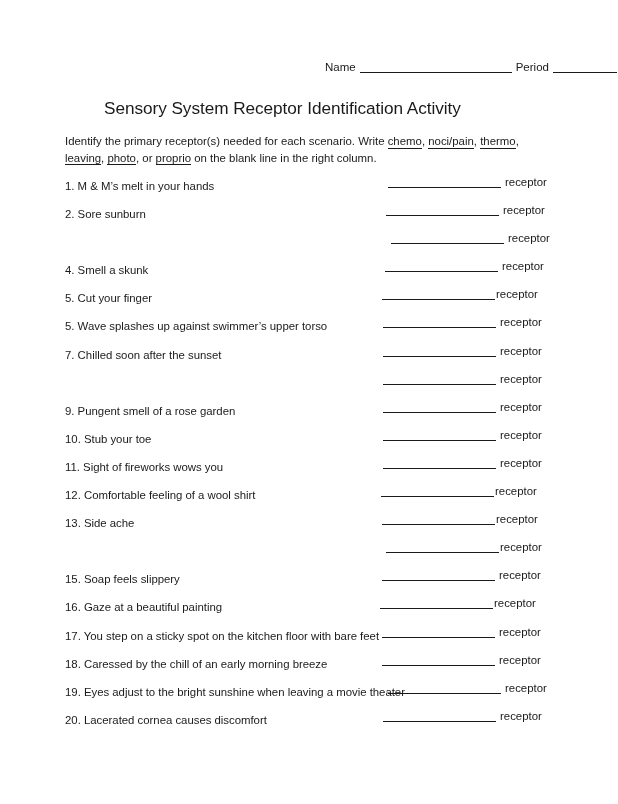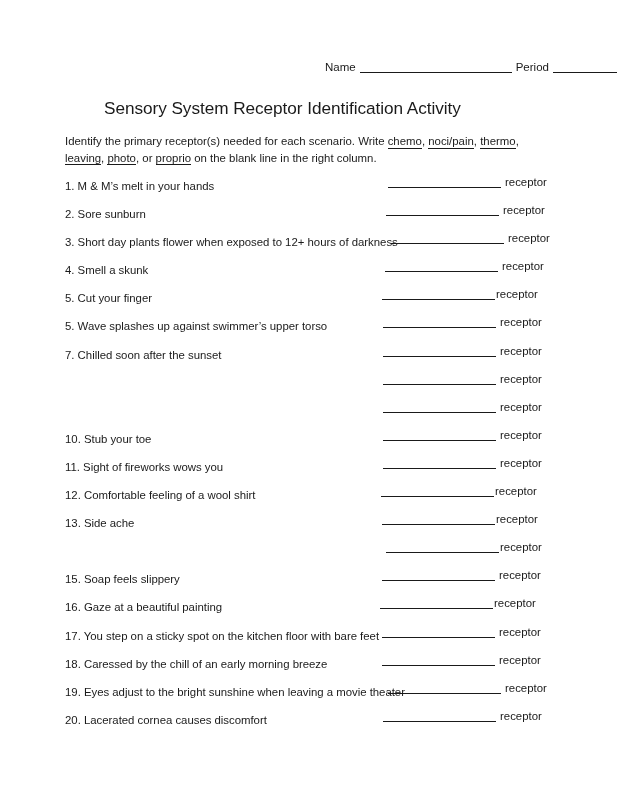"3. Short day plants flower" div.q-text { html: <div>3. Short day plants flower when exposed to 12+ hours of darkness</div> -> none }
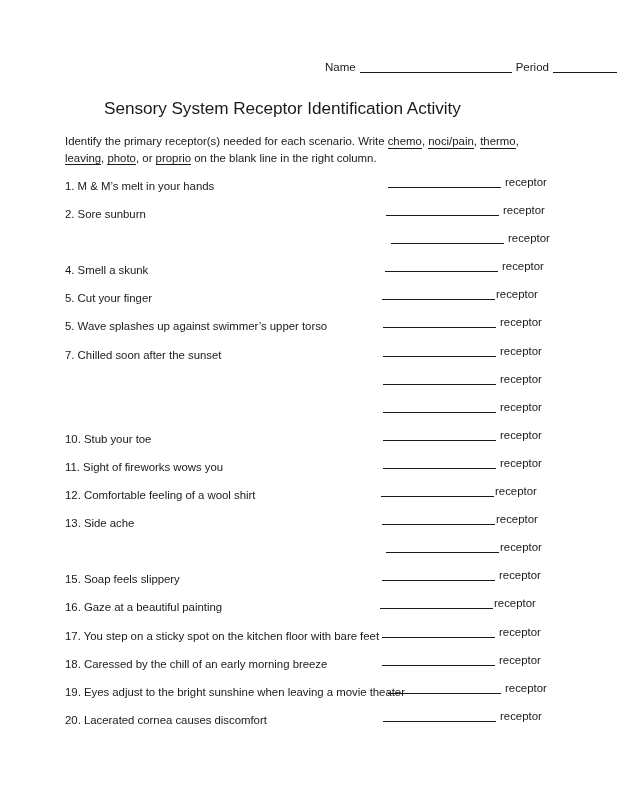"9. Pungent smell of a" div.q-text { html: none -> <div>9. Pungent smell of a rose garden</div> }
